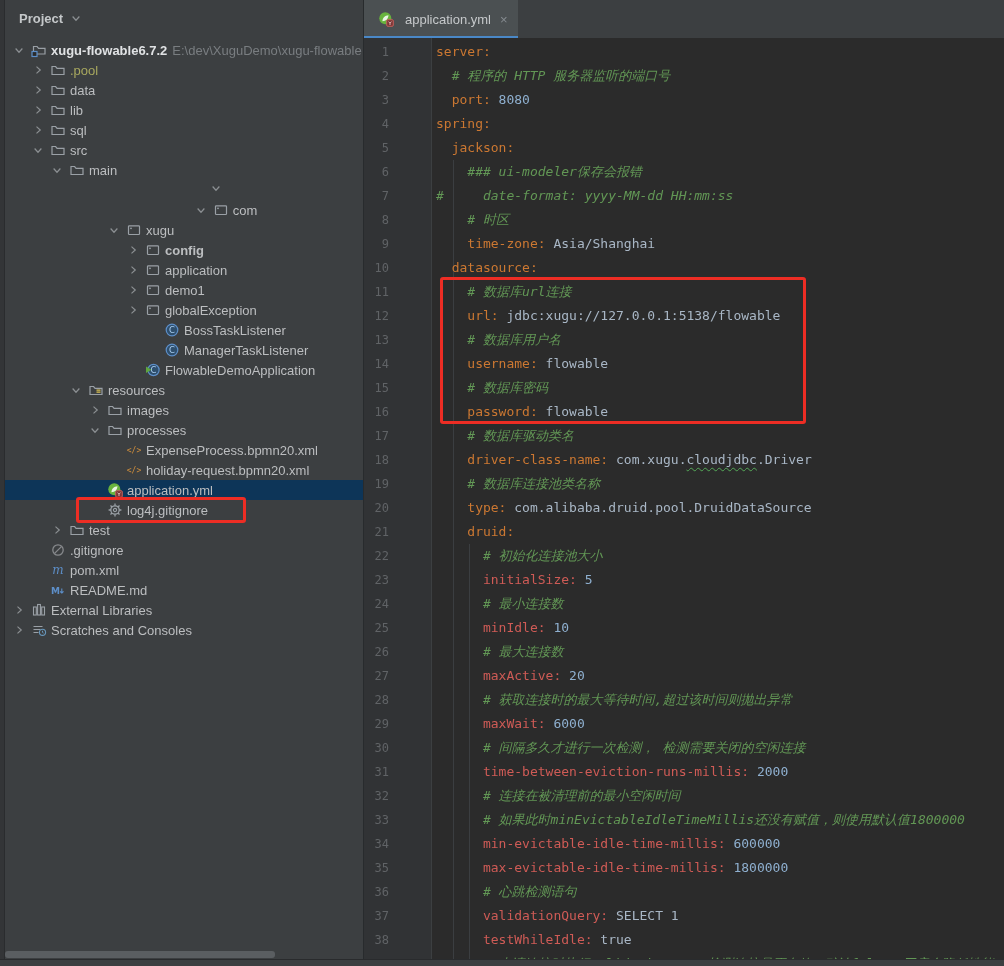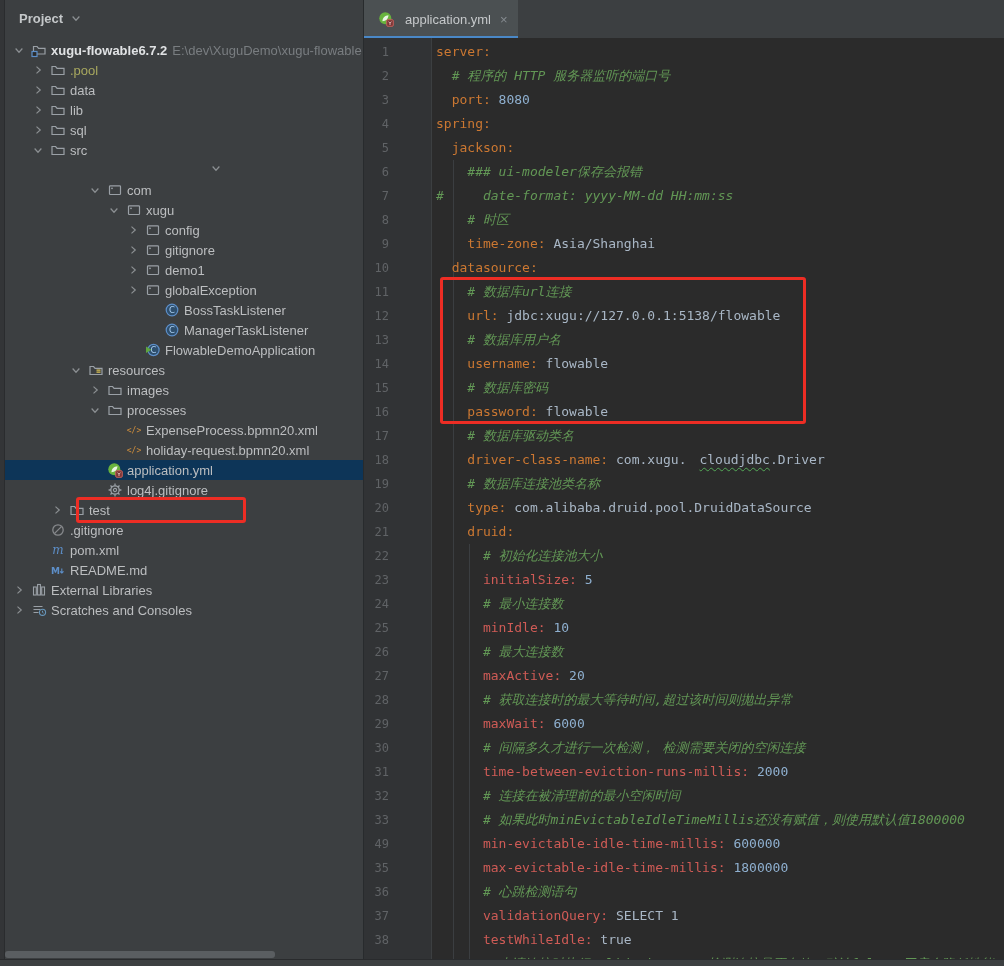"main" div.row { html: none -> <div> <span> <svg> <path></path> </svg> </span> <span> <svg> <path></path> </svg> </span> <span>main</span> </div> }
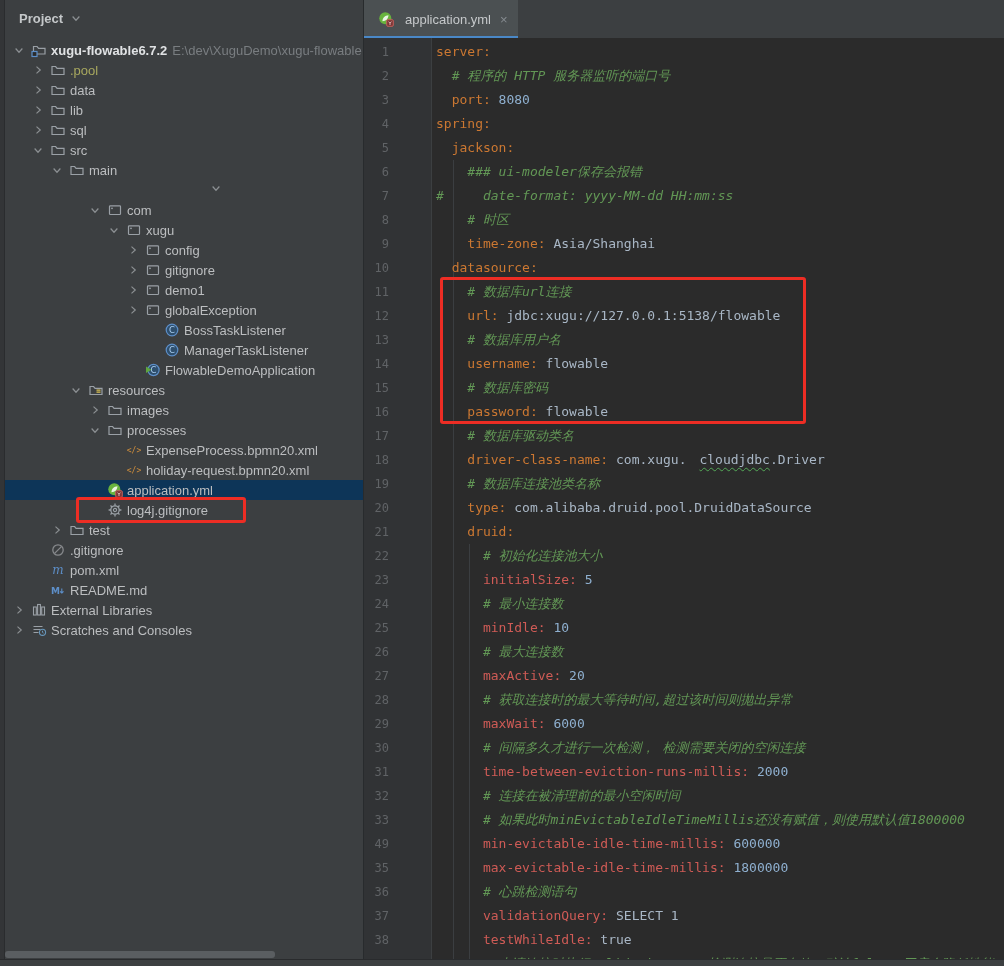"com" div.row { justify-content: none -> center }
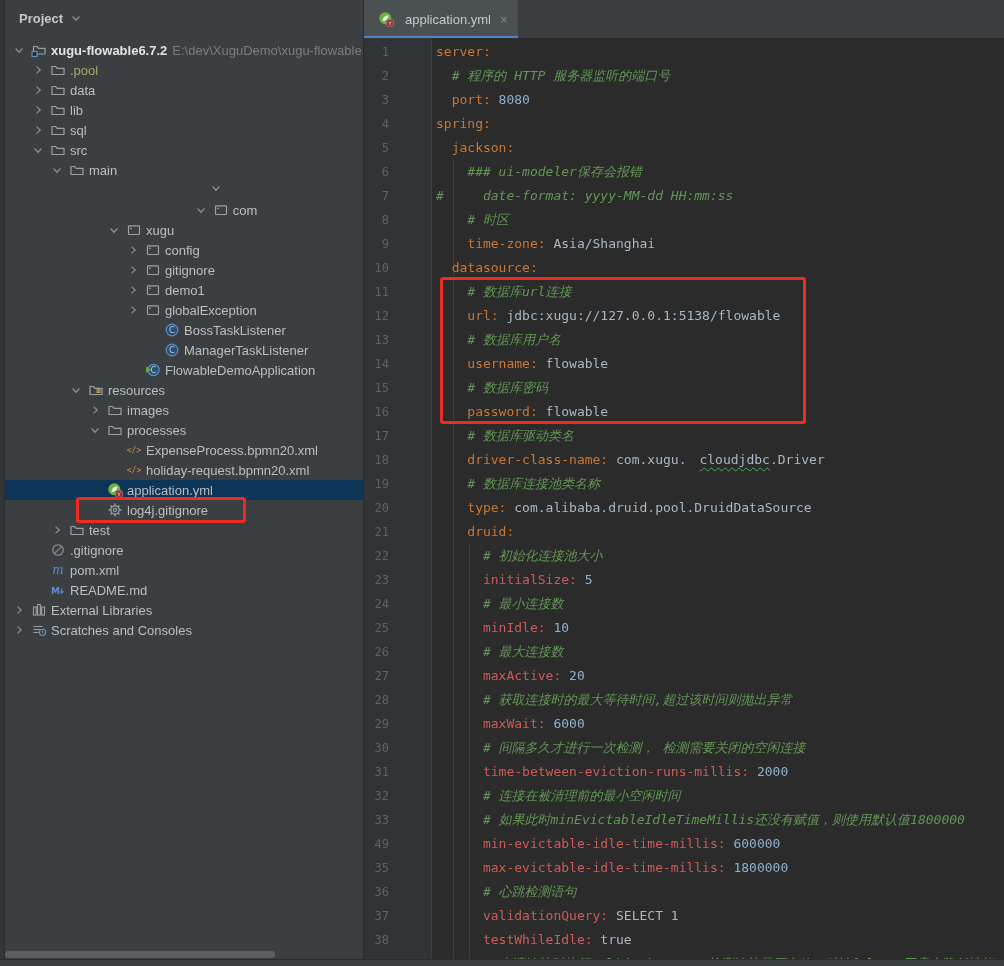"config" div.row { font-weight: none -> bold }
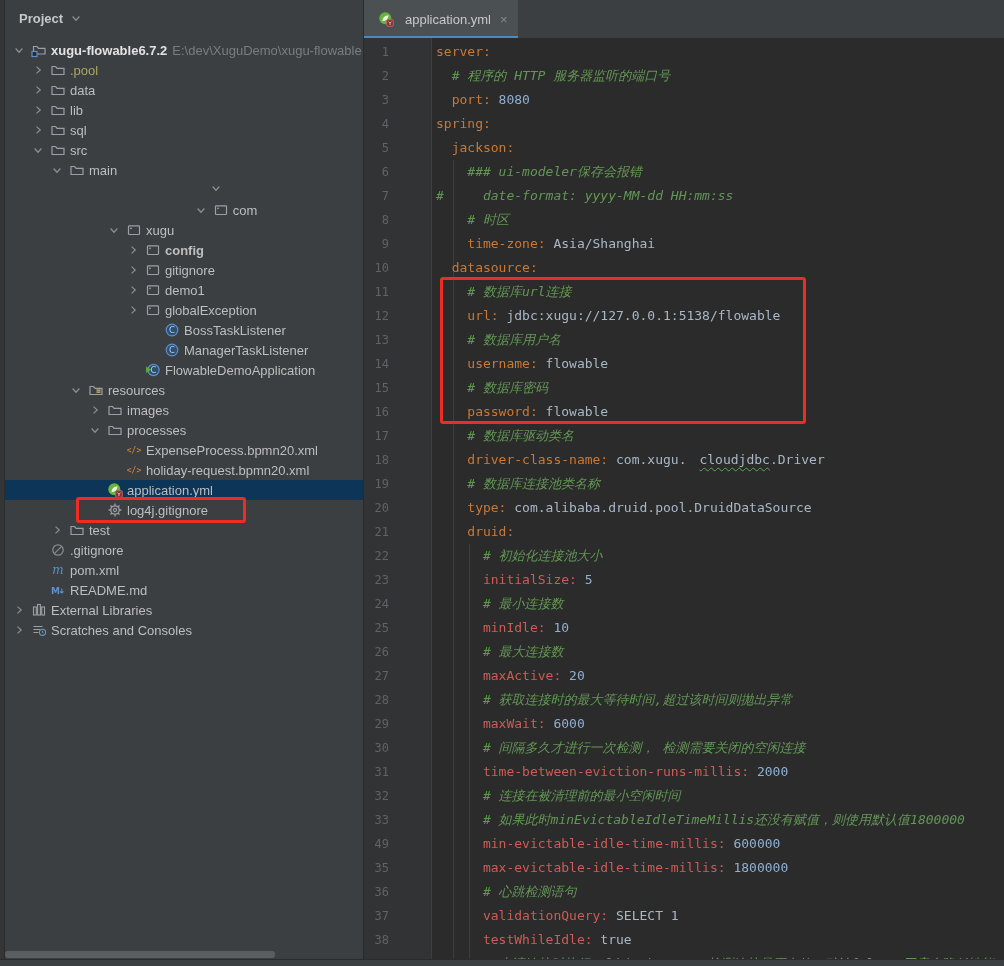"gitignore" span.lbl { text: gitignore -> application }
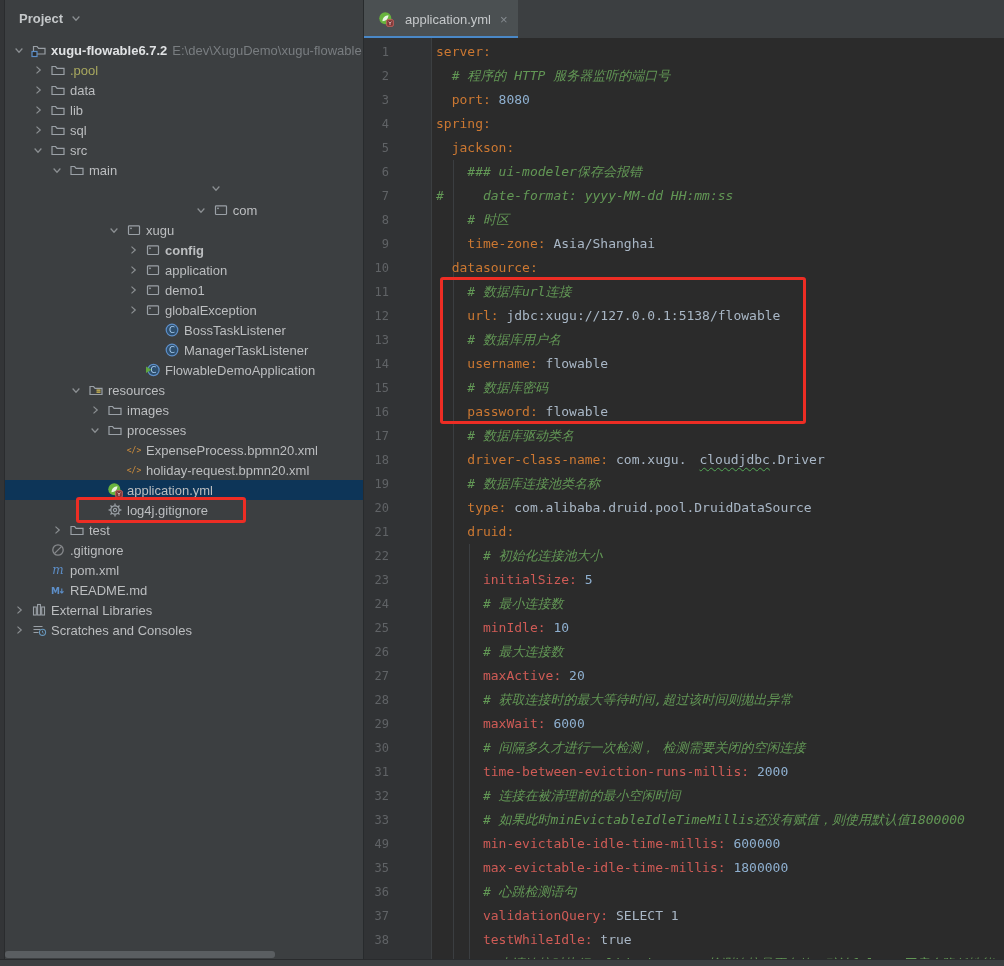"cloudjdbc" .wavy { margin-left: 13px -> none }
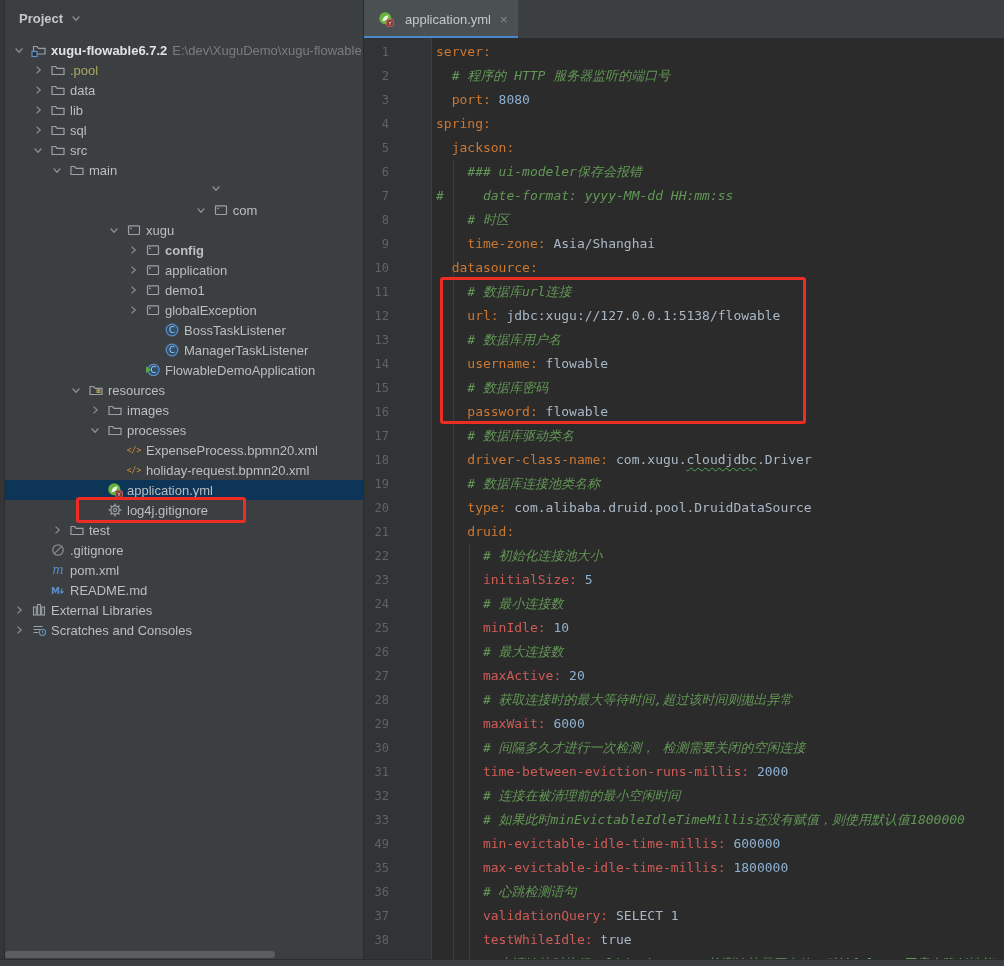"49" div.ln { text: 49 -> 34 }
